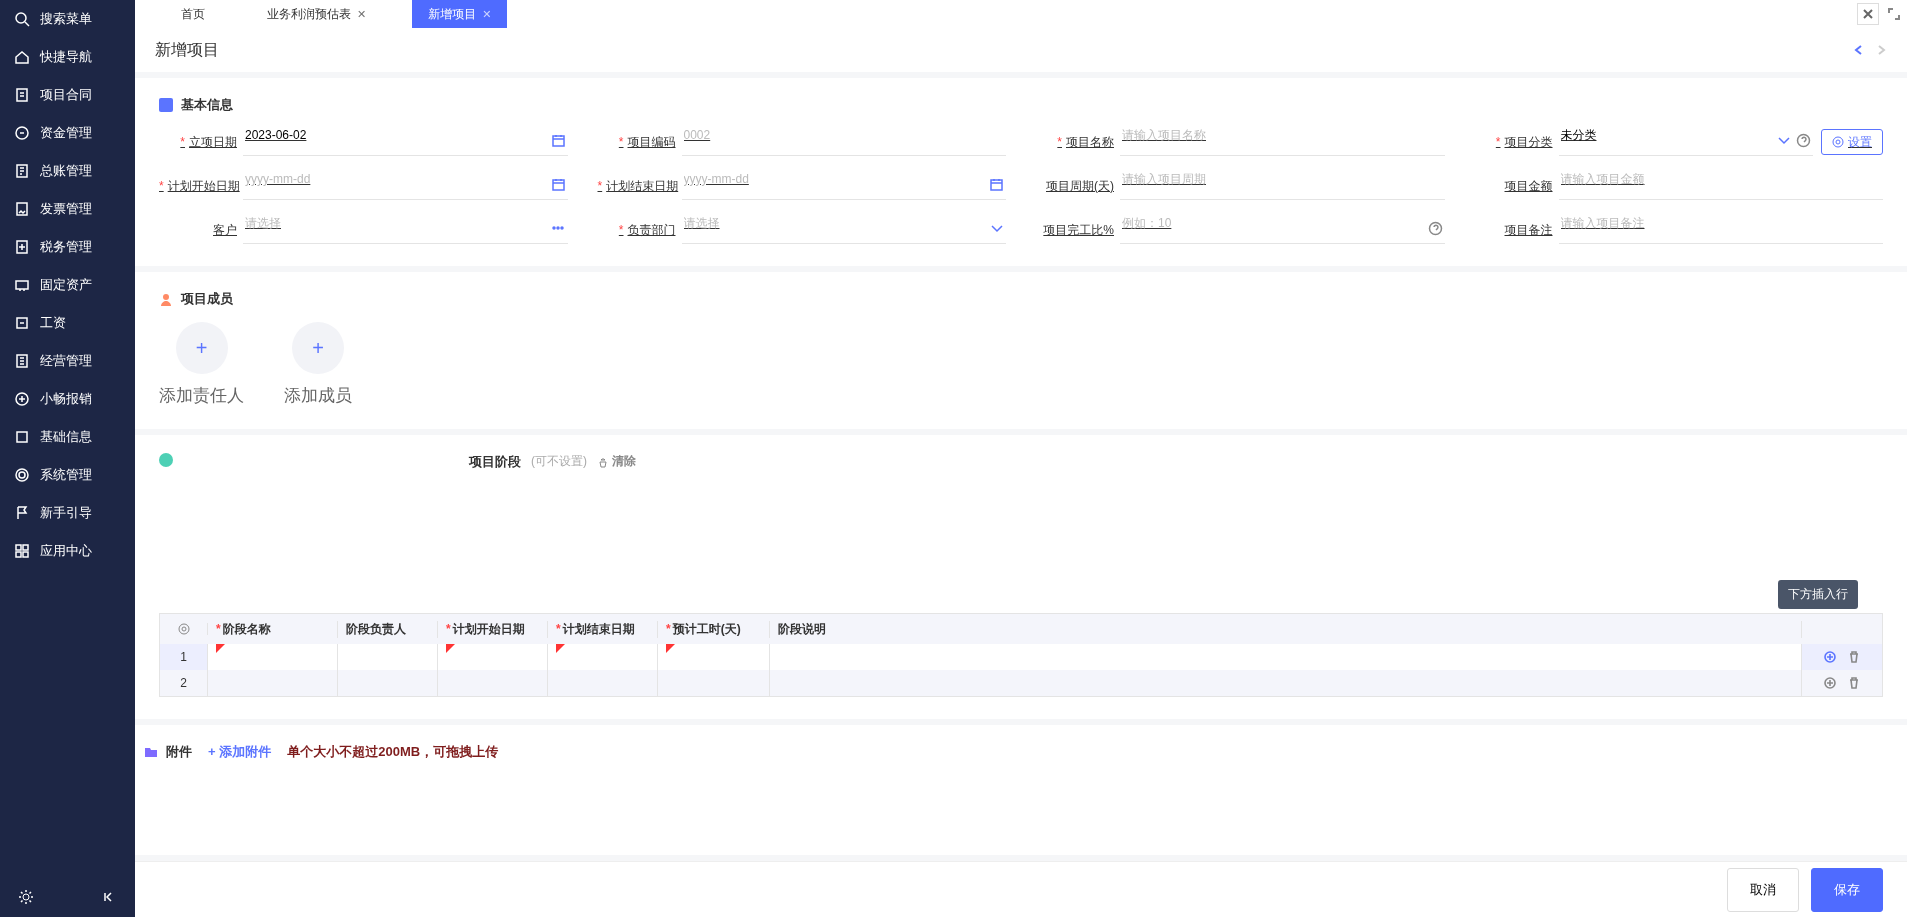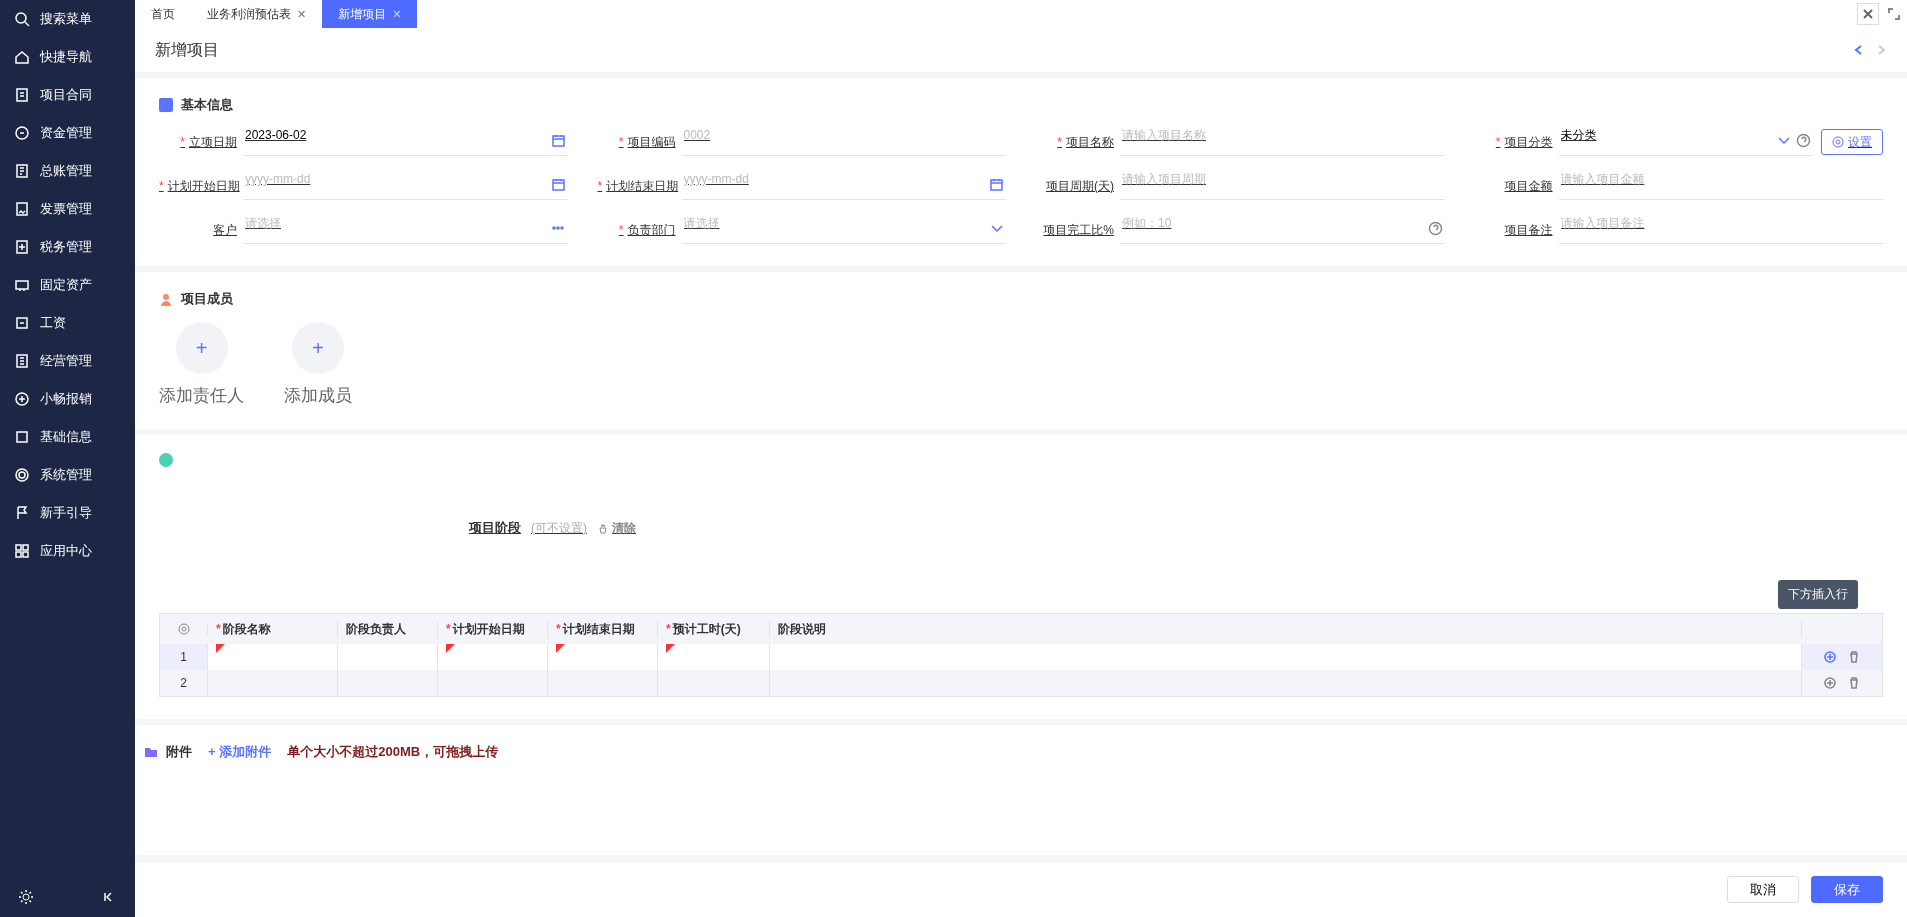"首页" .tab { margin-left: none -> 30px }
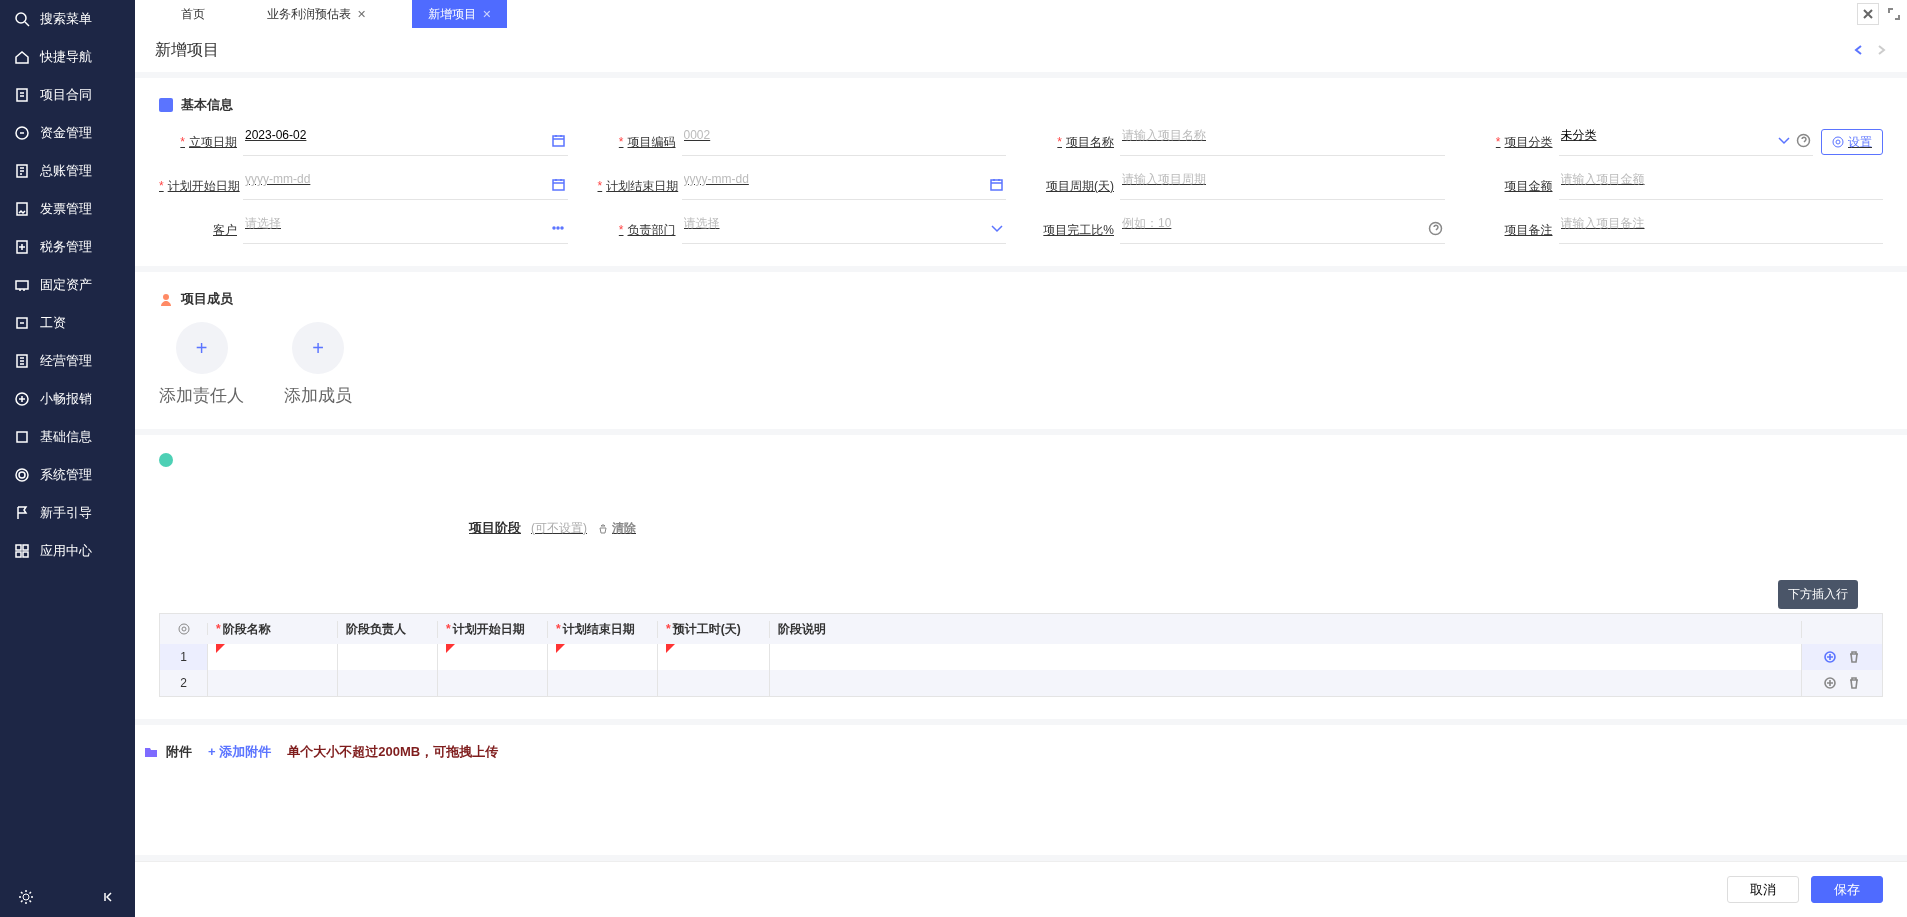"项目阶段" .stage-head { align-items: center -> flex-start; text-decoration: underline -> none }
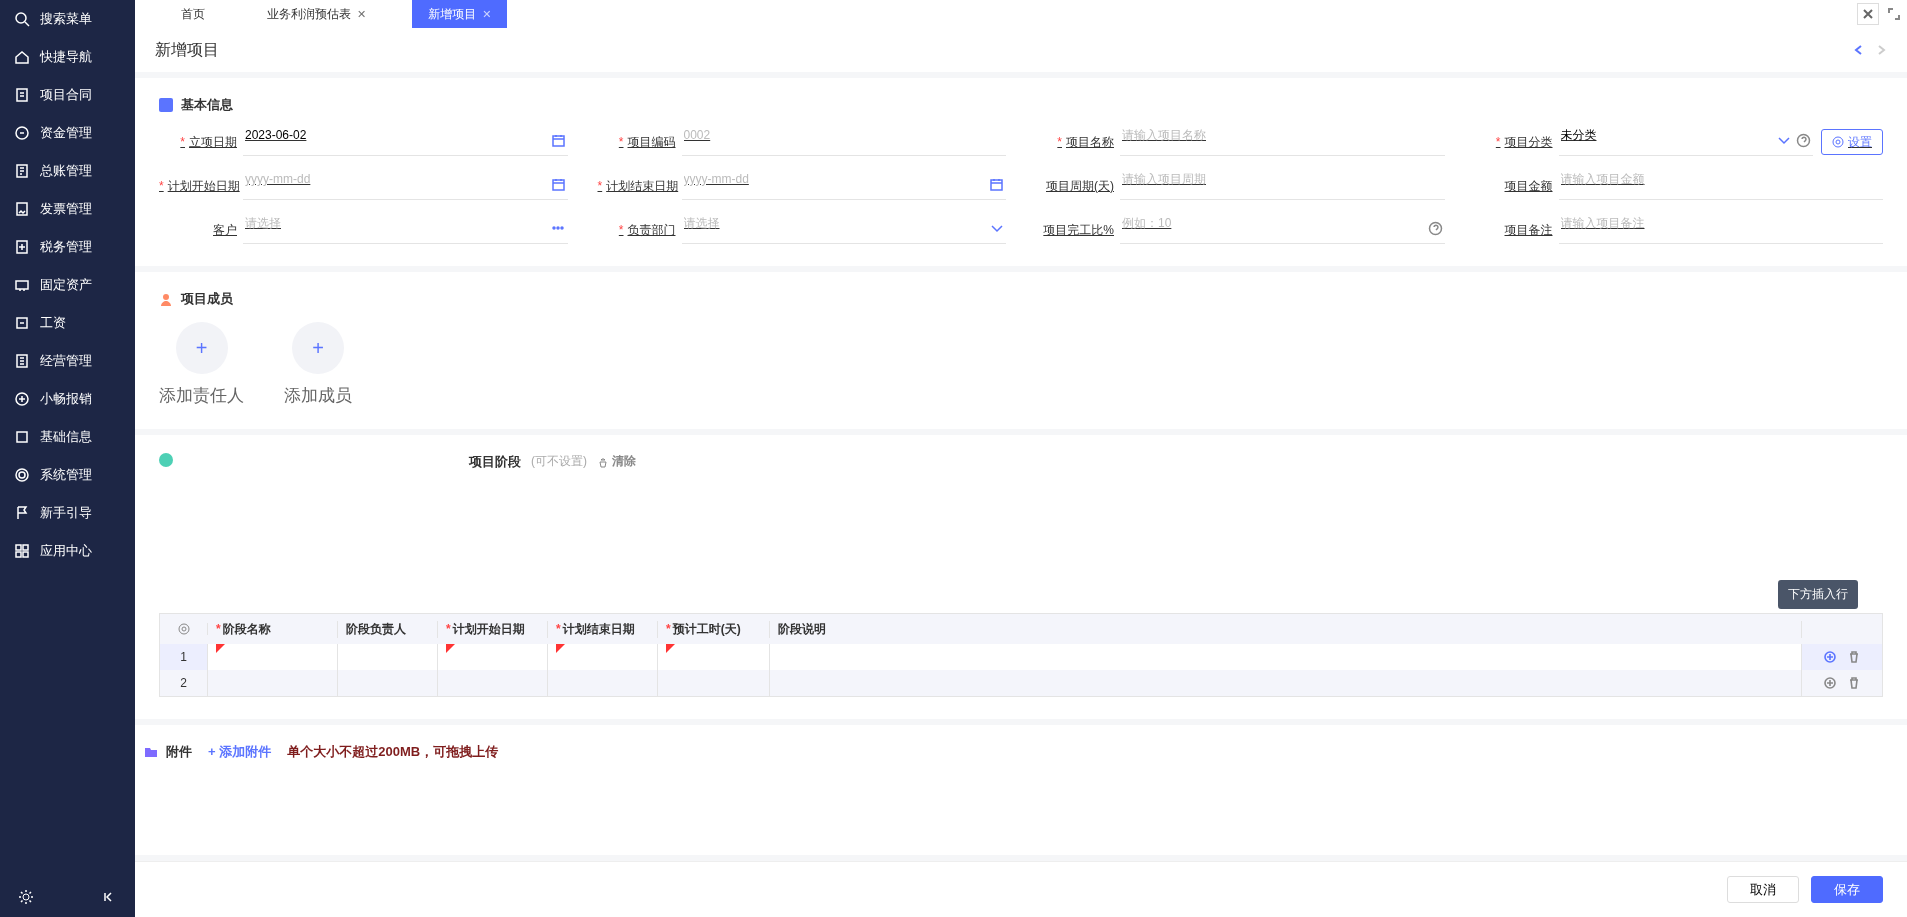"取消" .btn { height: 27px -> 44px }
